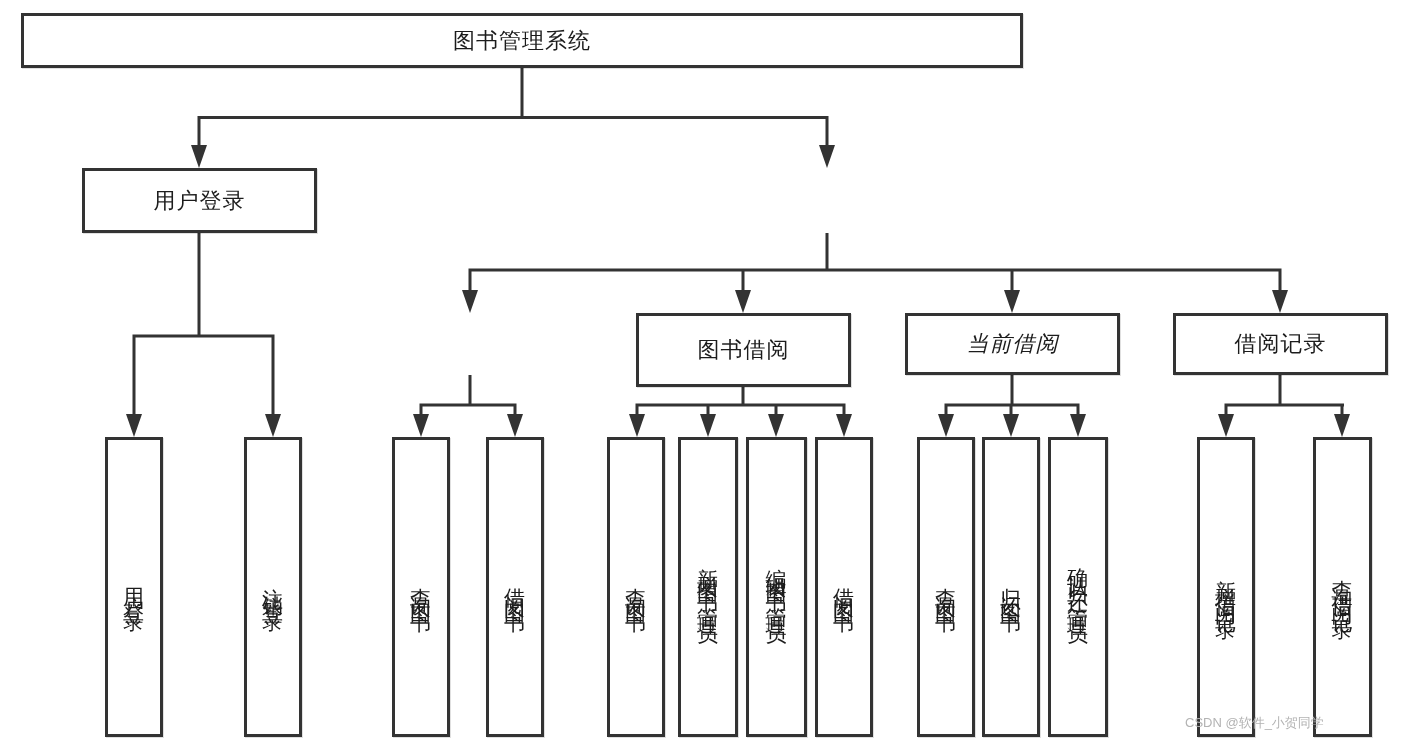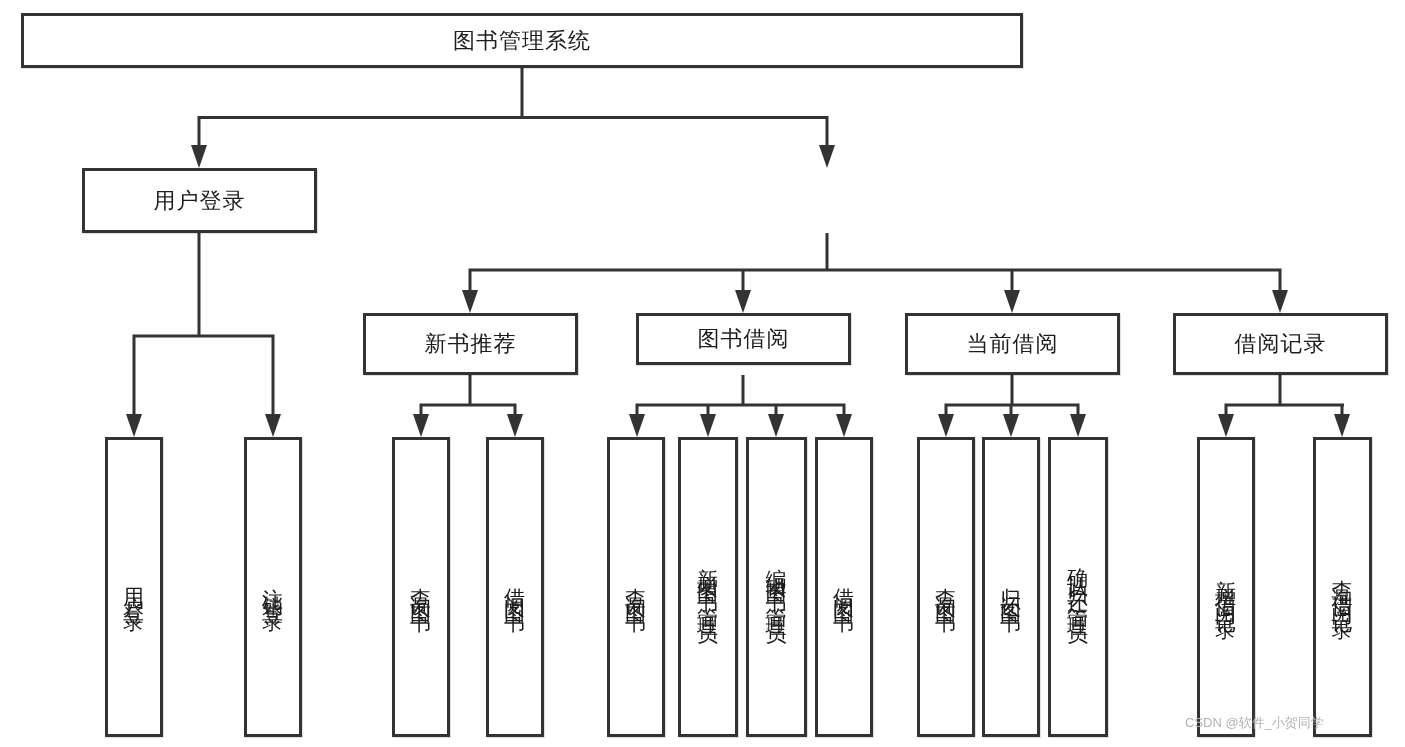"新书推荐" div.node { html: <div> <span>新书推荐</span> </div> -> none }
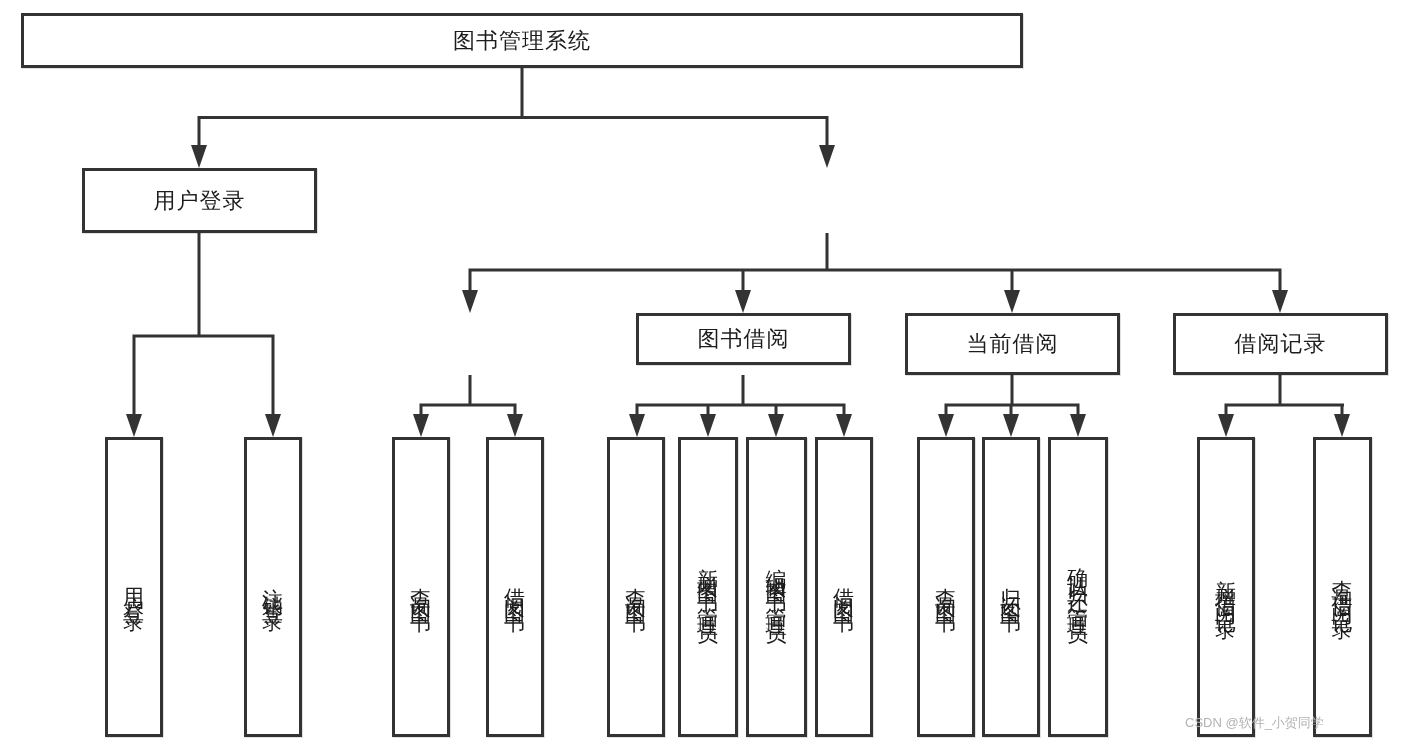"图书借阅" div.node { height: 52px -> 74px }
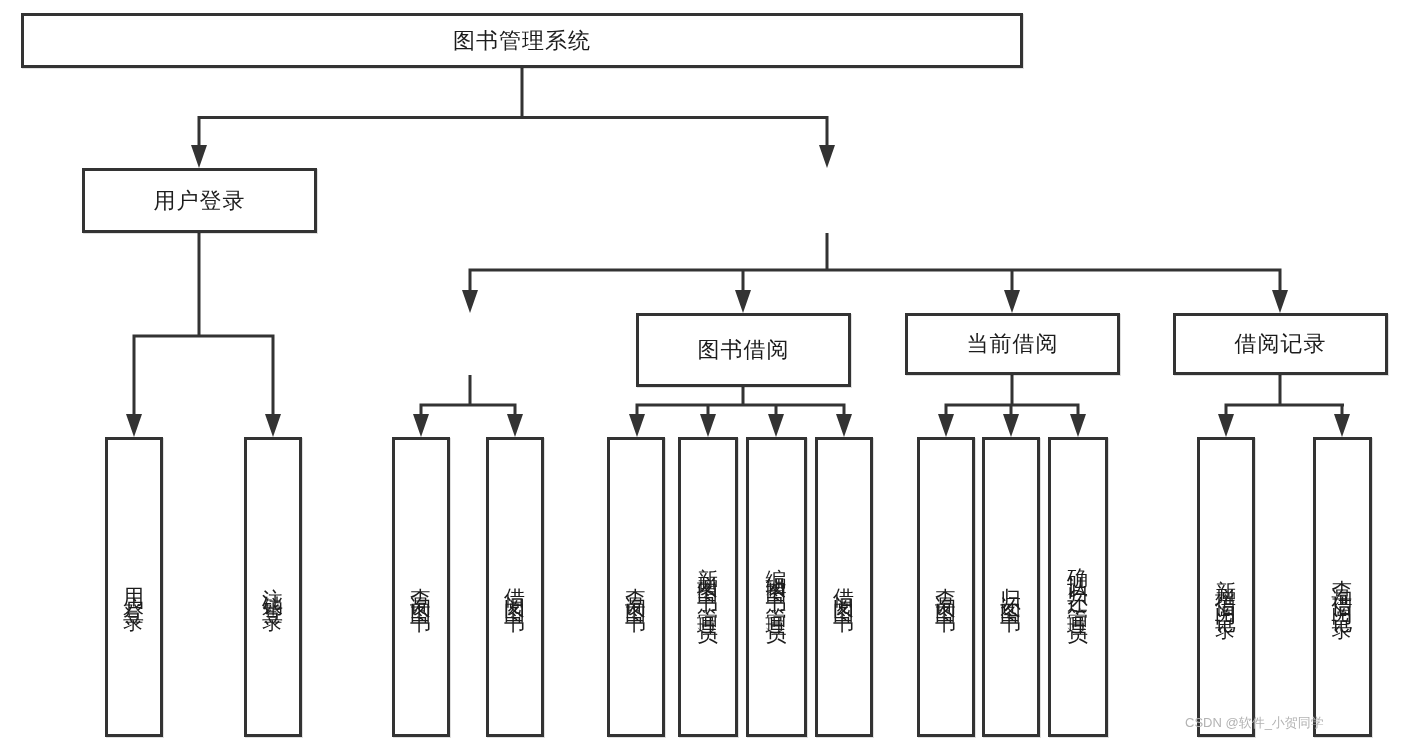"当前借阅" div.node { font-style: none -> italic }
